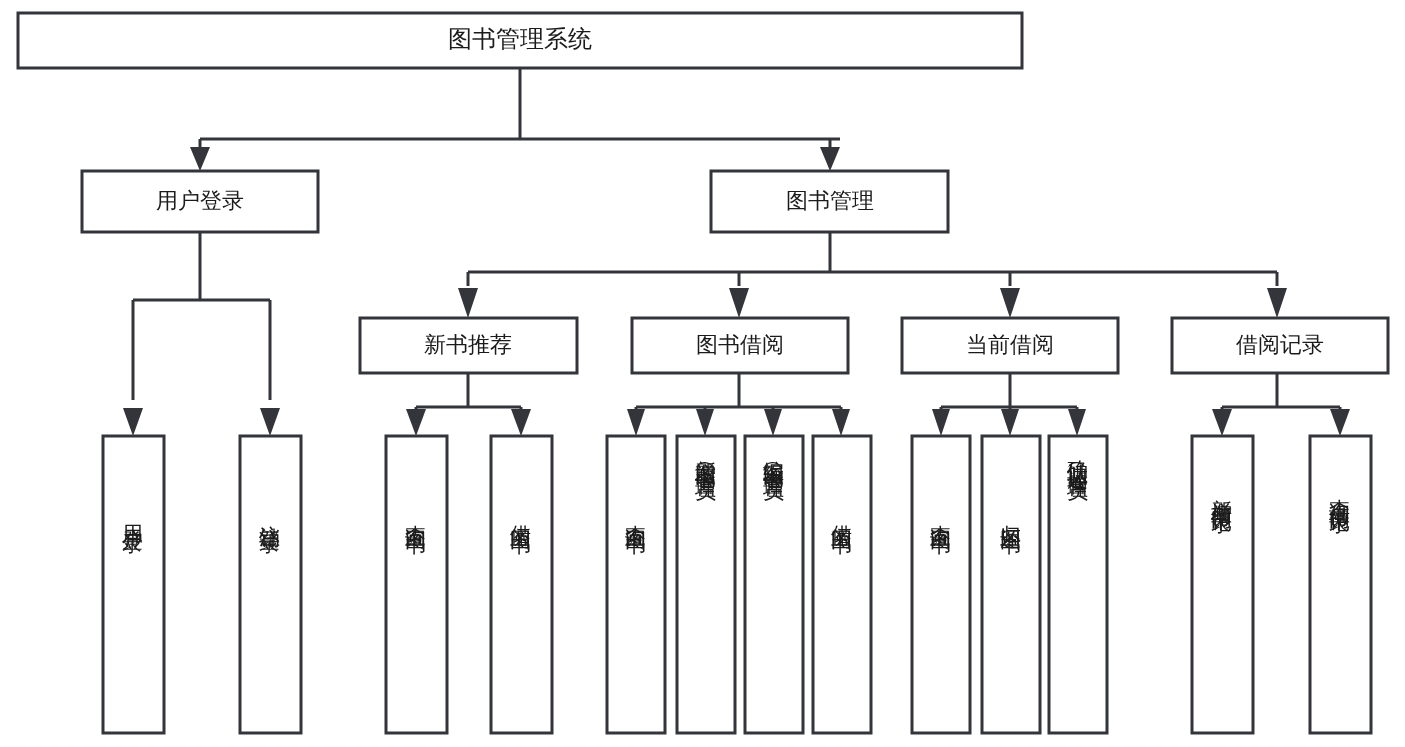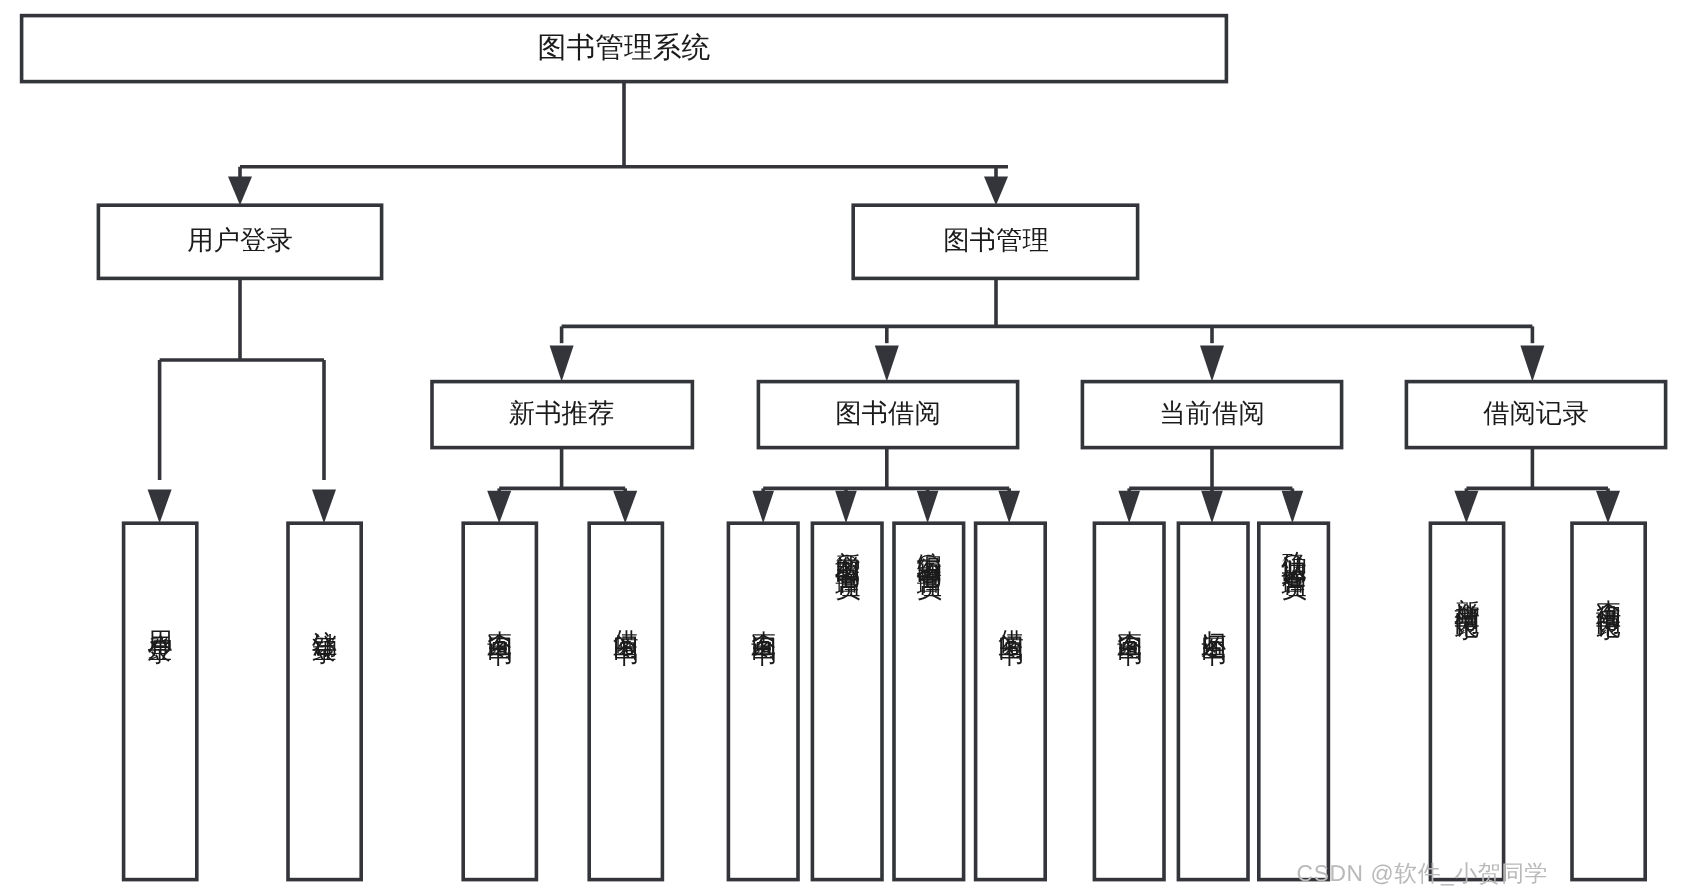"CSDN @软件_小贺同学" div.watermark { html: <div>CSDN @软件_小贺同学</div> -> none }
